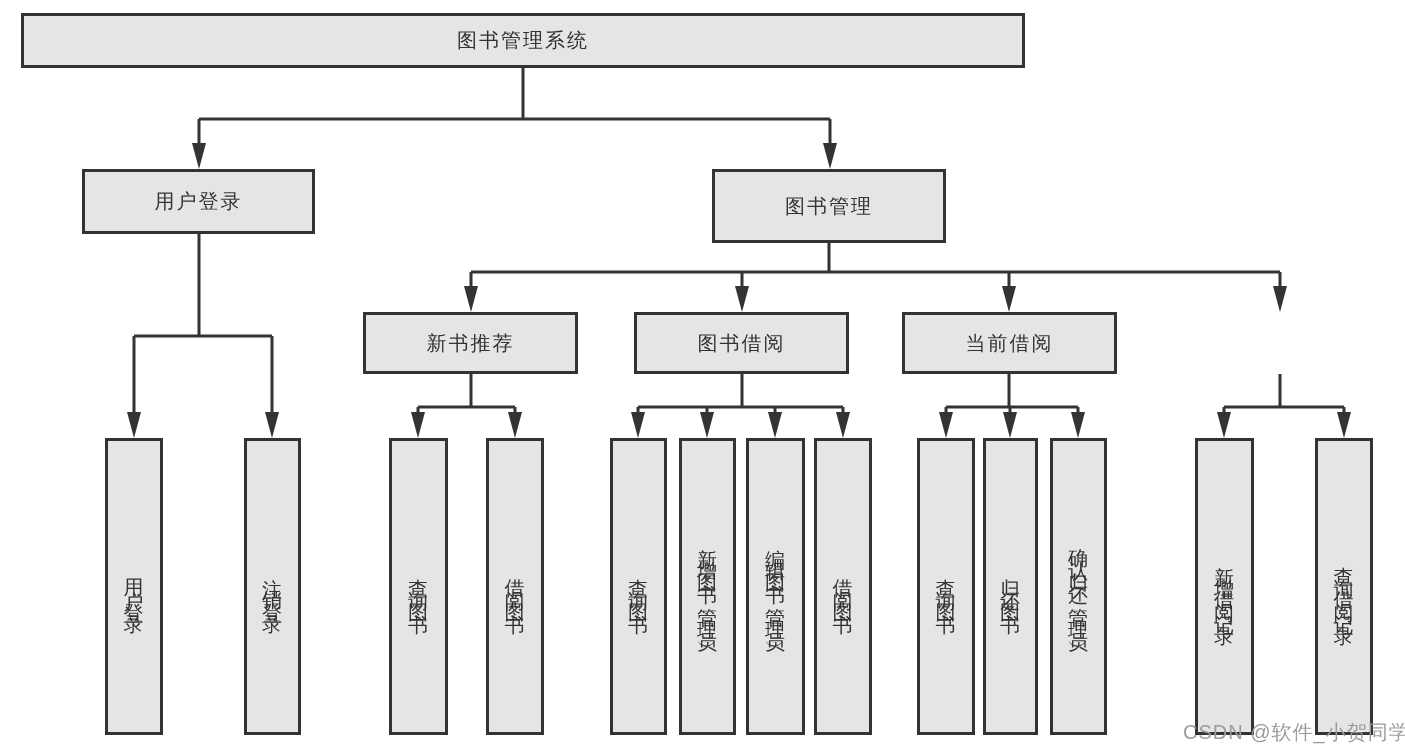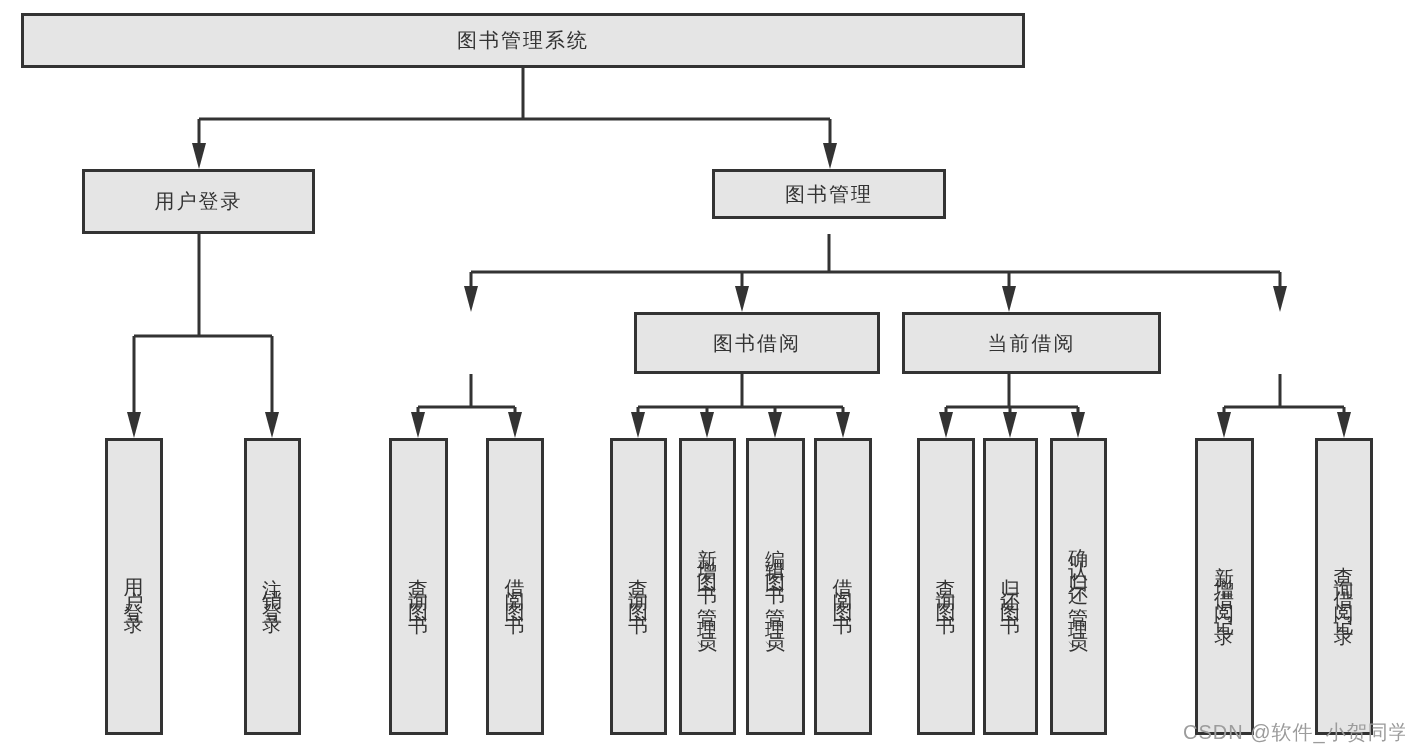"图书管理" .n-l1-1 { height: 50px -> 74px }
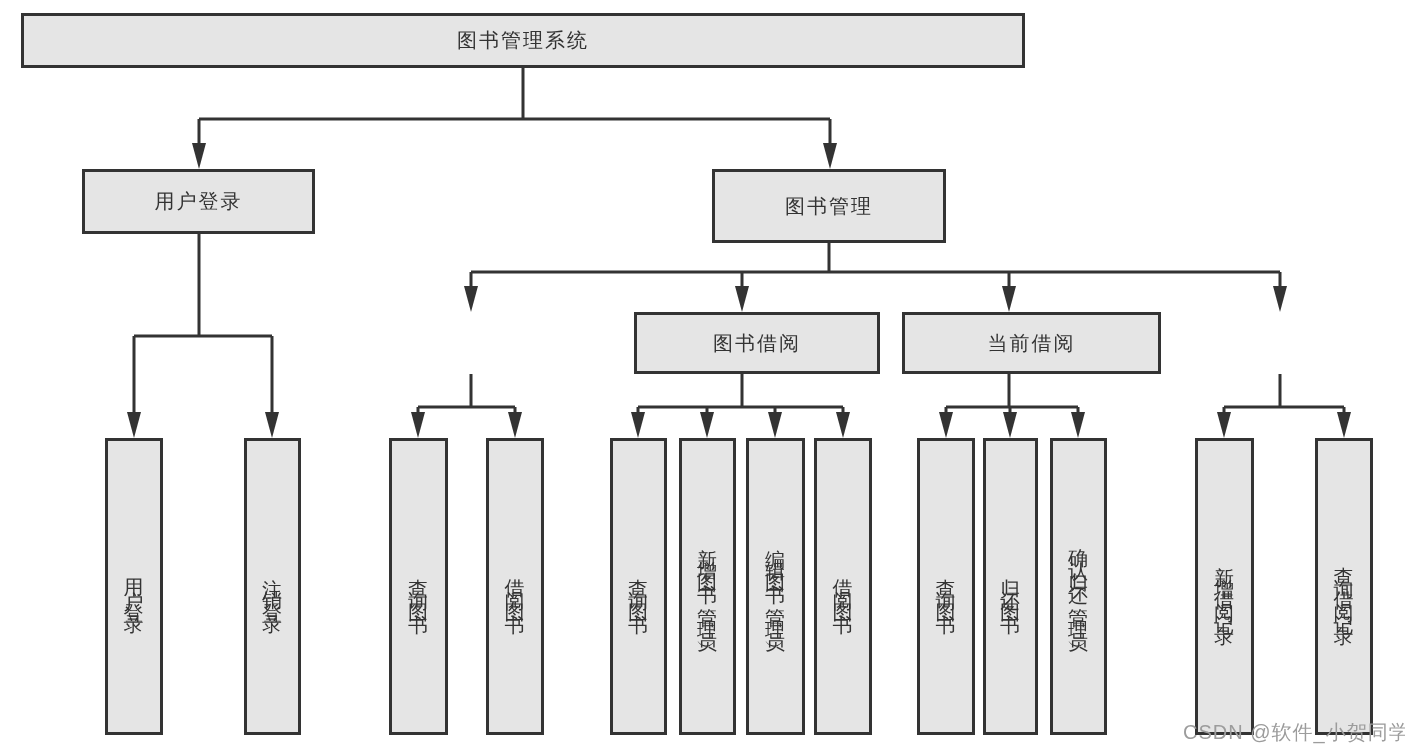"新书推荐" div.node { html: none -> <div>新书推荐</div> }
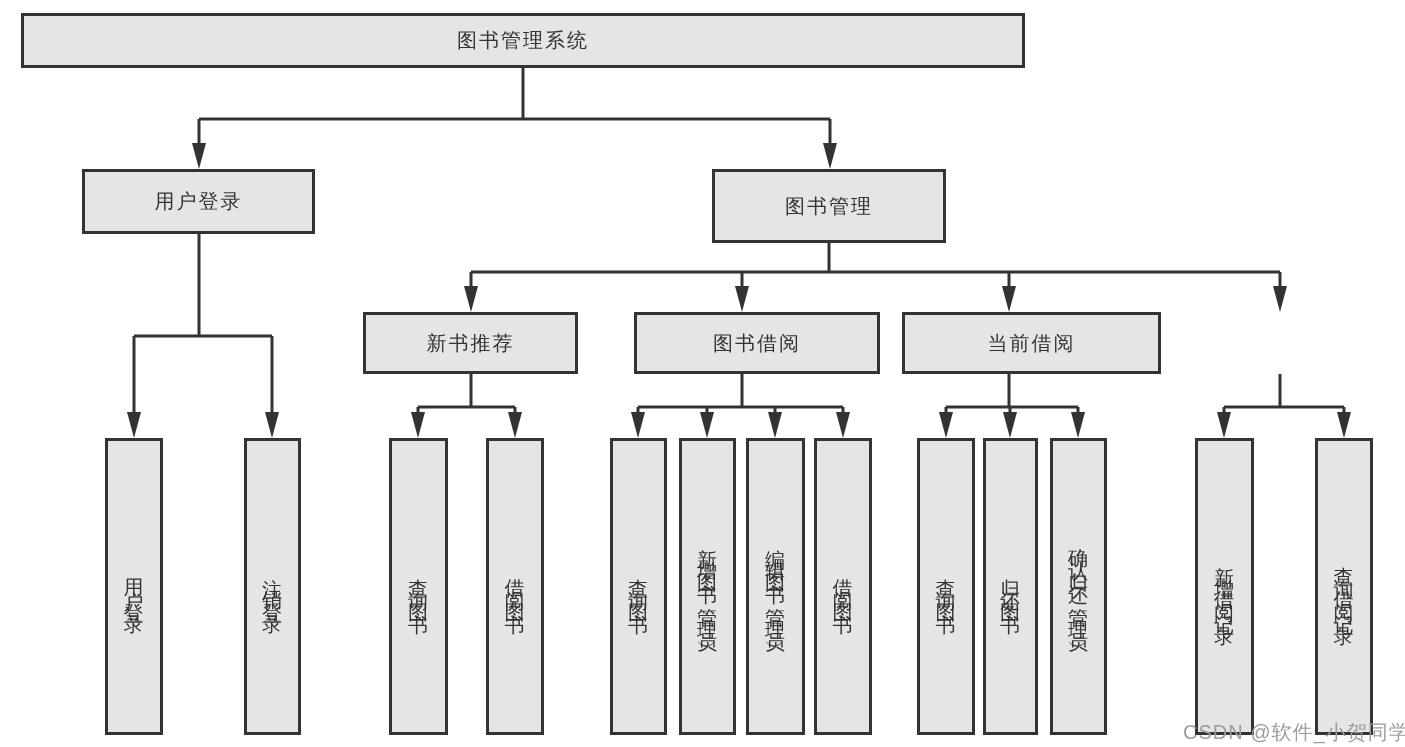"图书借阅" .n-l2-1 { width: 246px -> 215px }
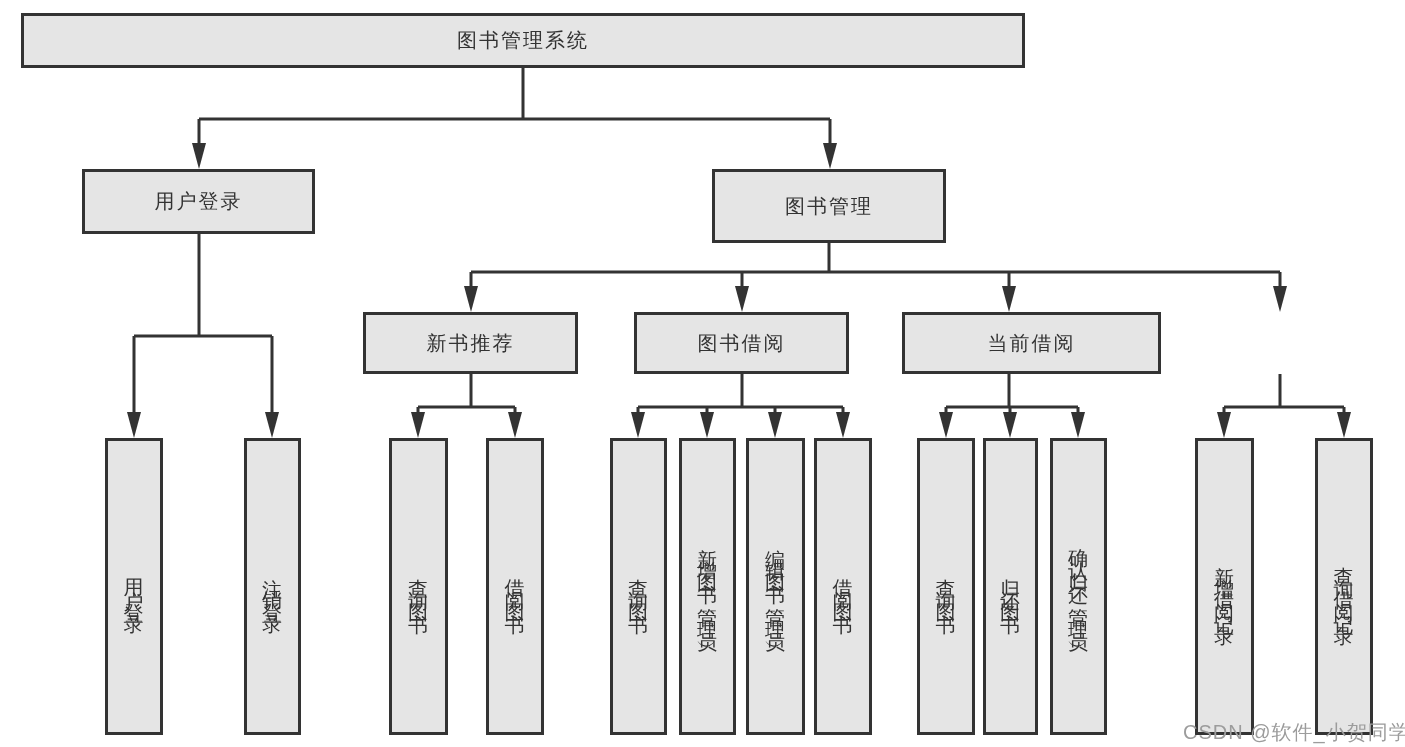"当前借阅" .n-l2-2 { width: 259px -> 215px }
